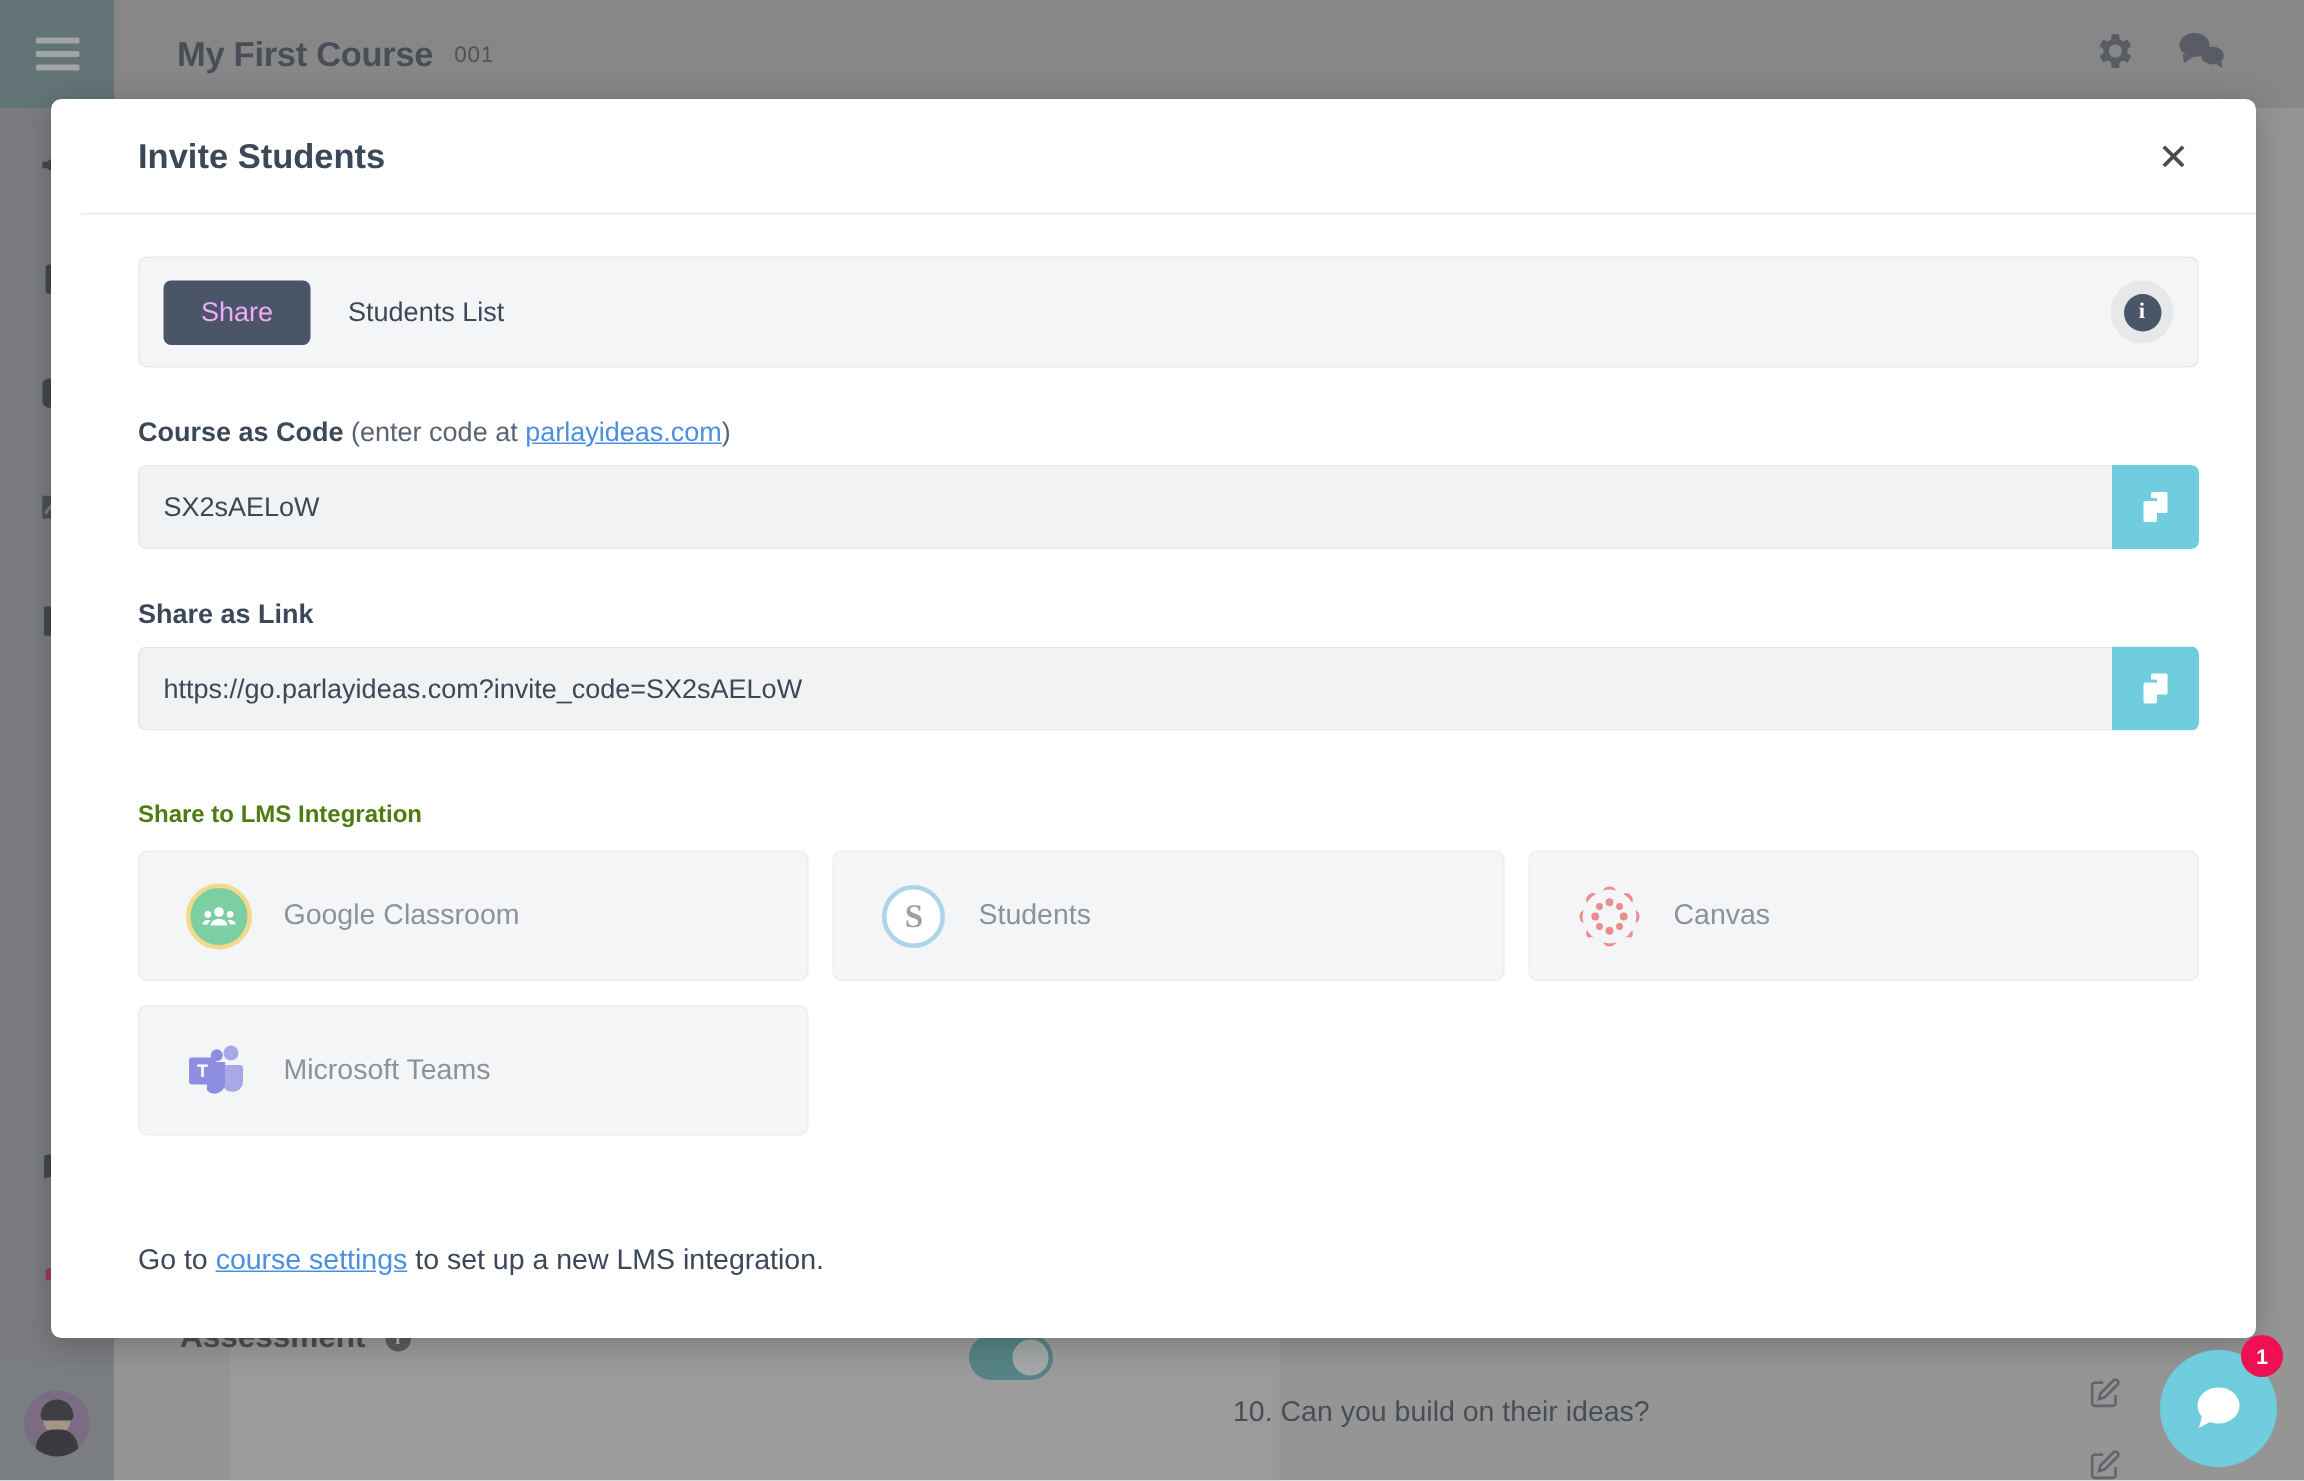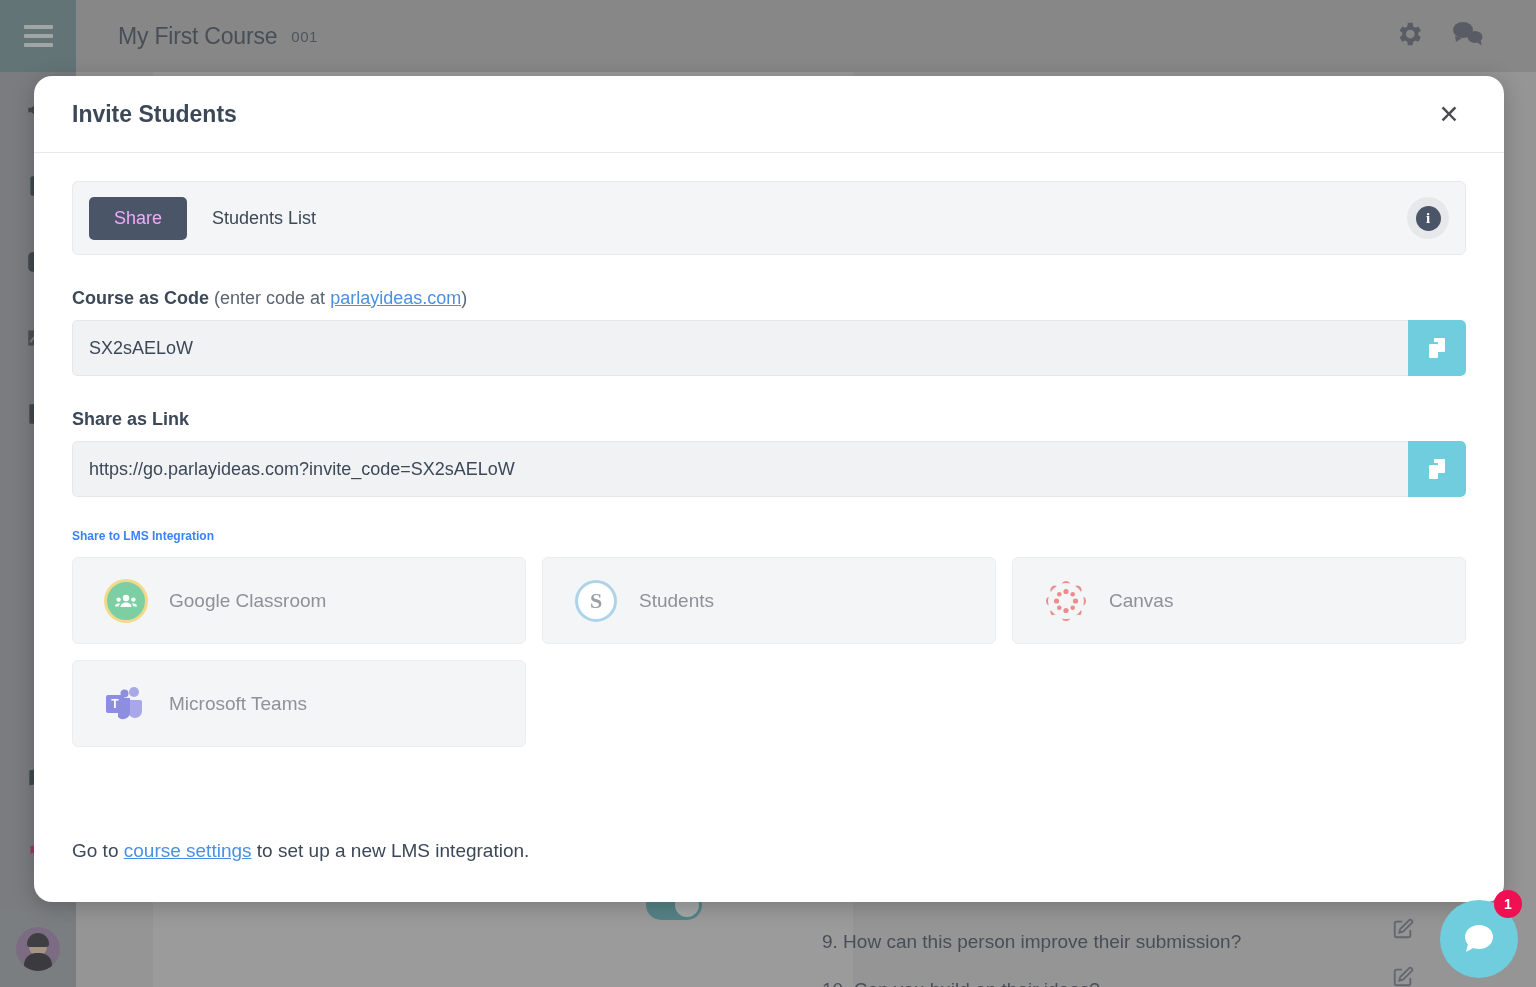"My First Course" .course-title { font-weight: normal -> bold }
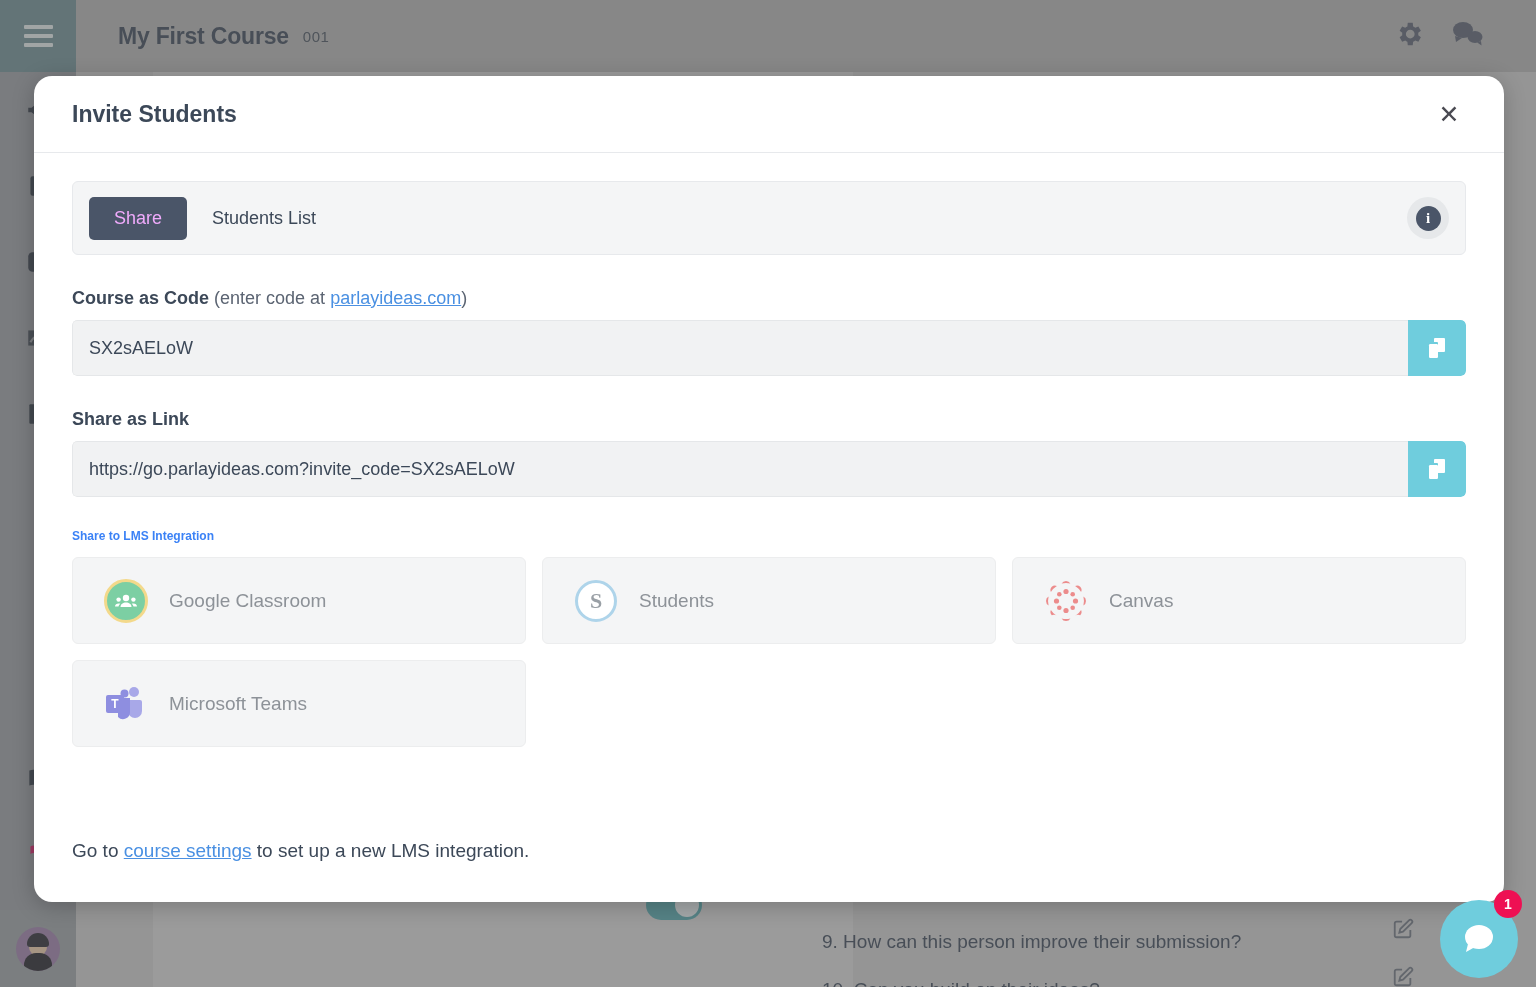"Invite Students" .modal { border-radius: 18px -> 7px; padding-left: none -> 20px; top: 76px -> 66px }
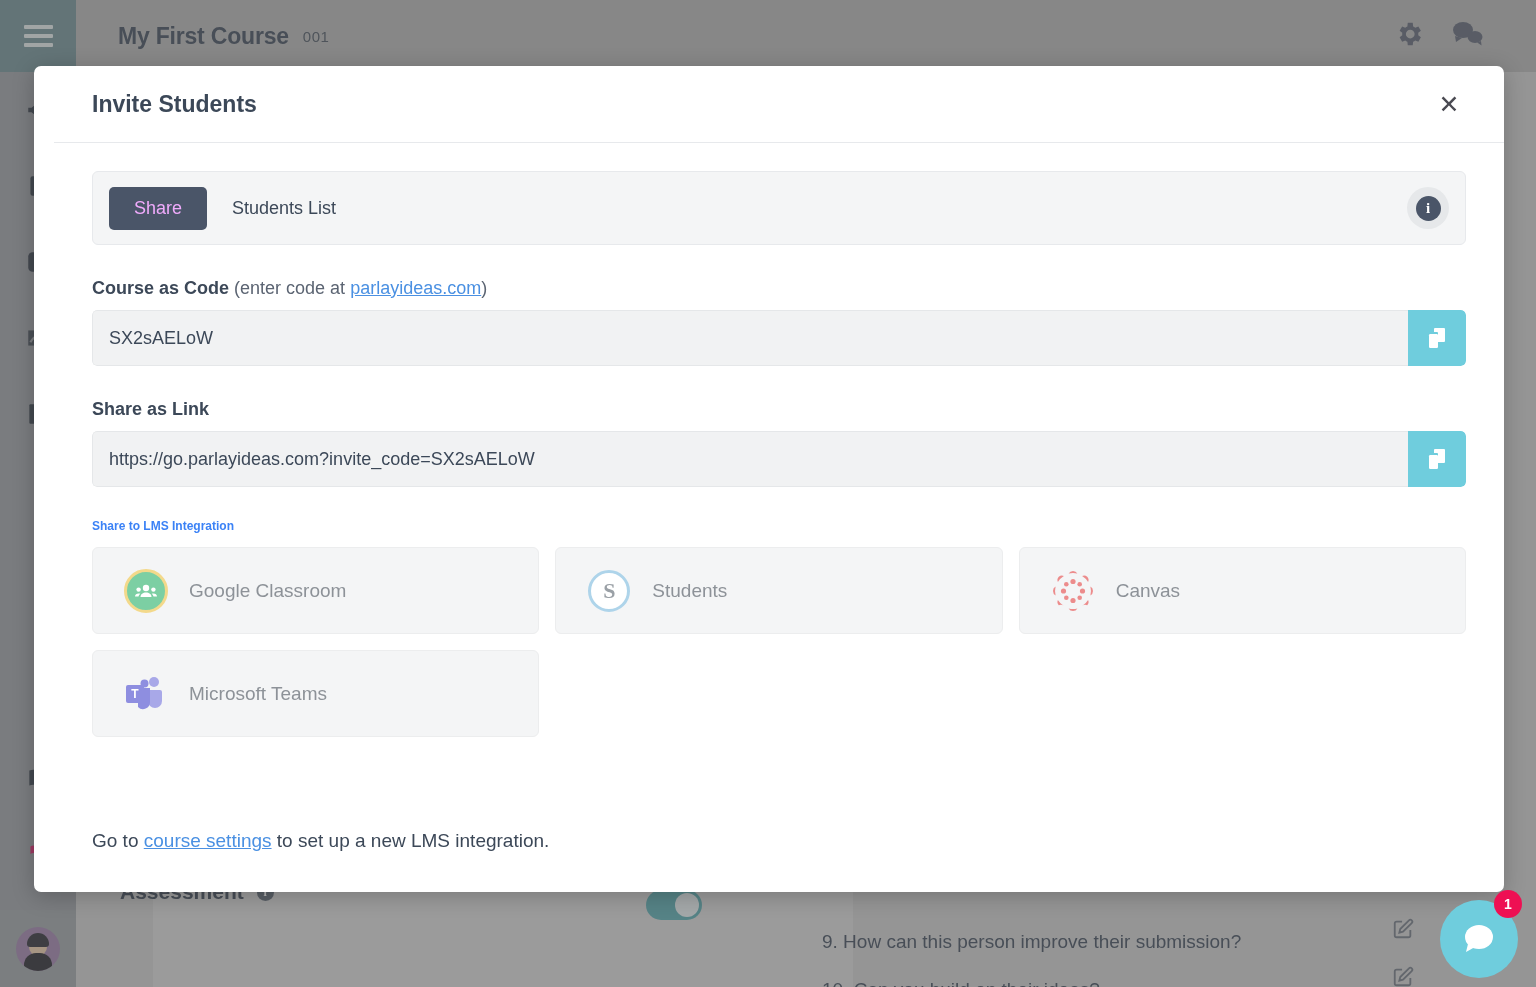"Share to LMS Integration" .lms-label { color: #3b82f6 -> #4d7c0f; font-size: 12px -> 16px; margin-top: 32px -> 48px }
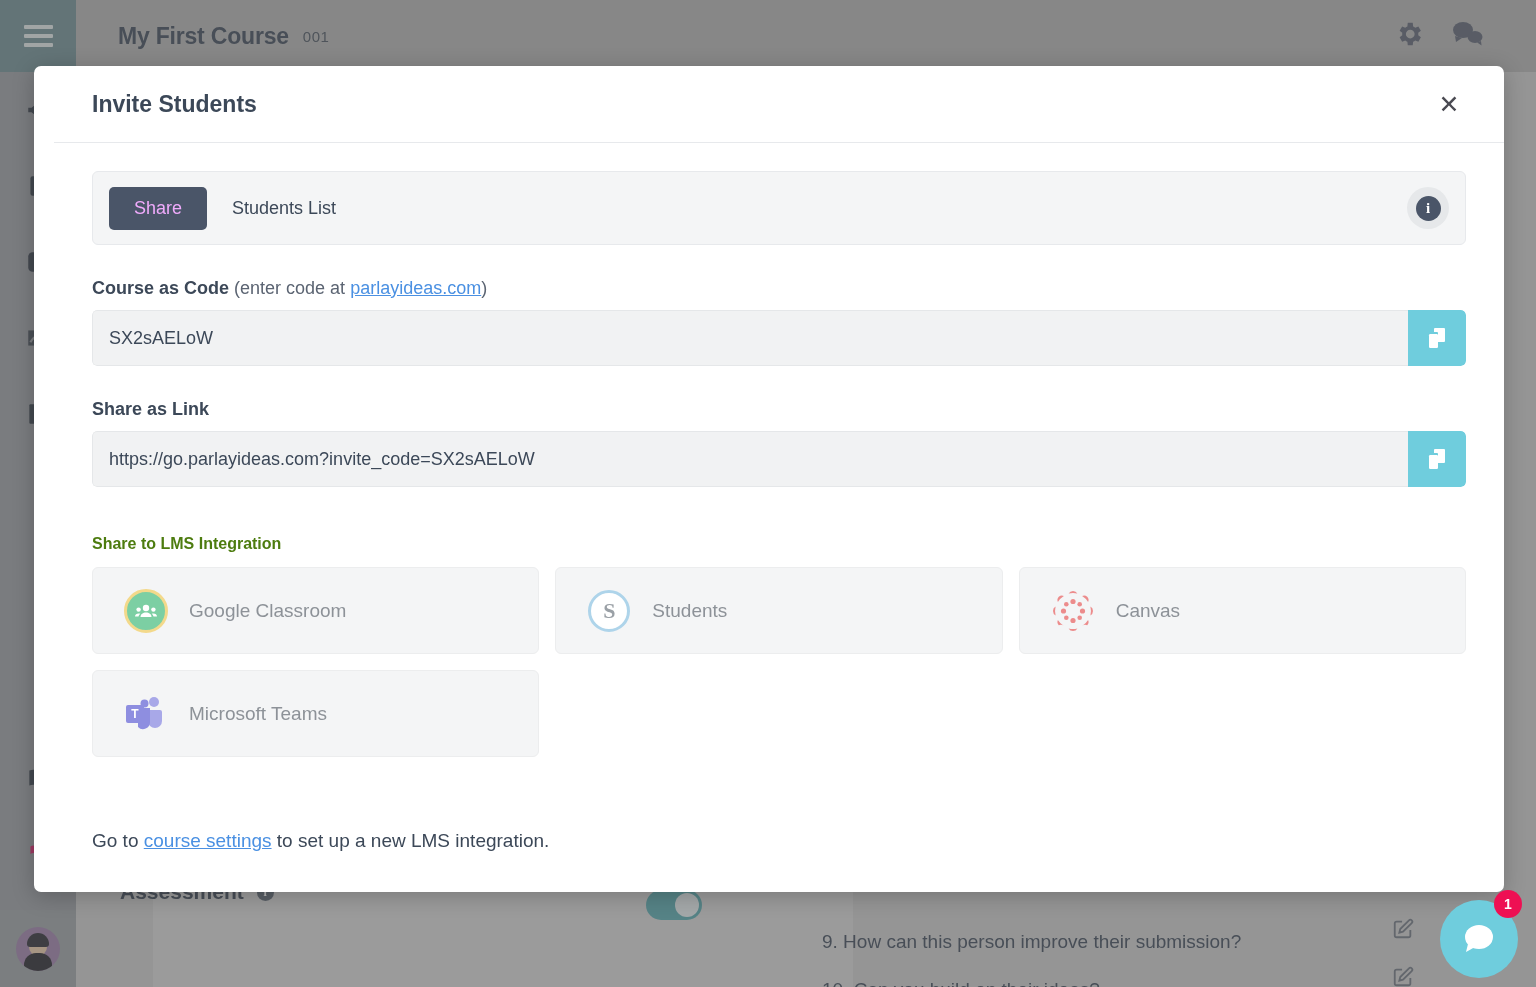"9. How can this person" div { html: <div>9. How can this person improve their submission?</div> -> none }
